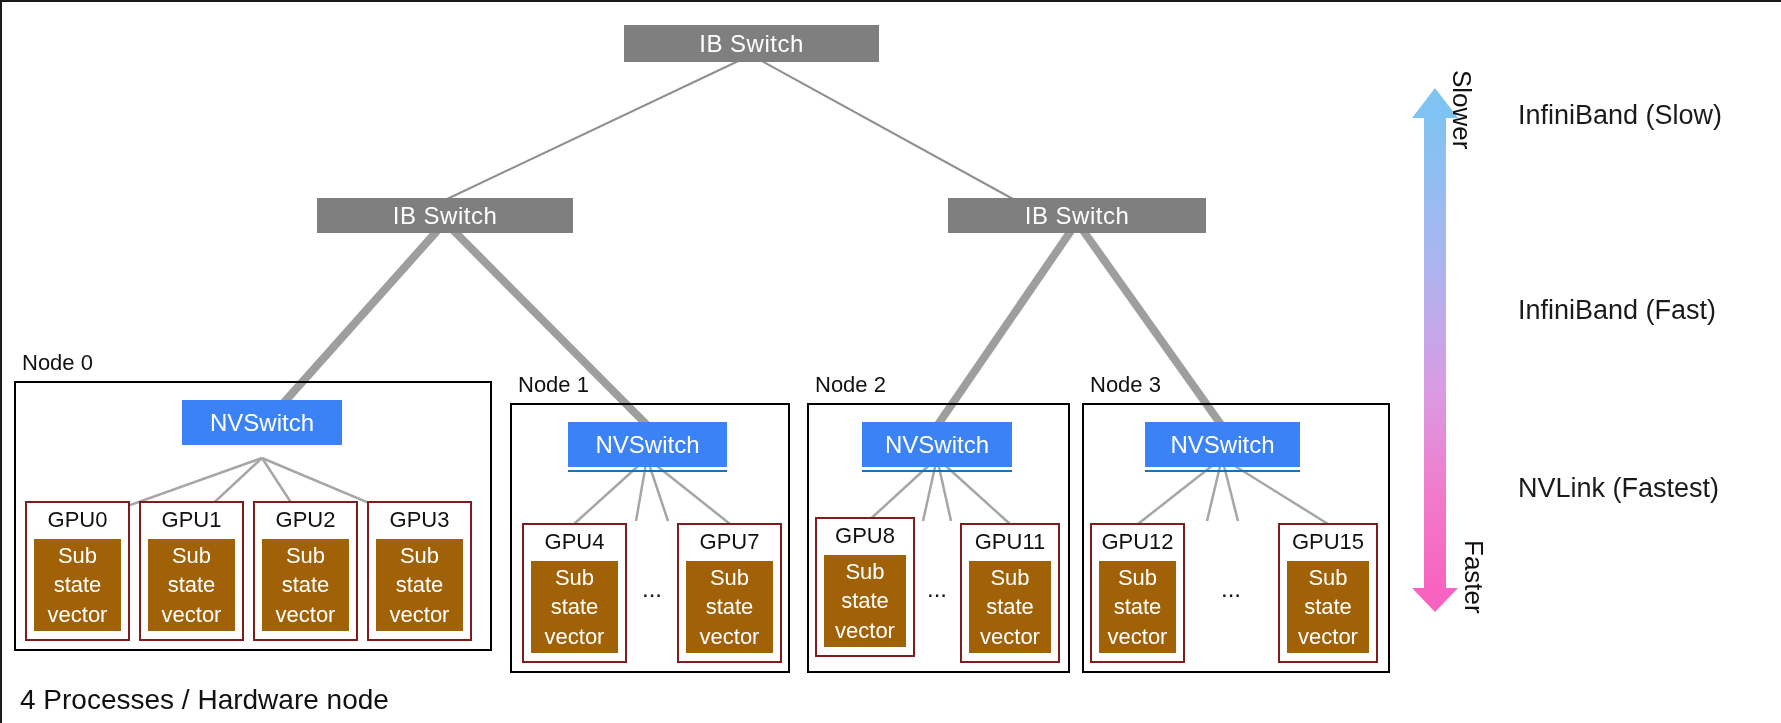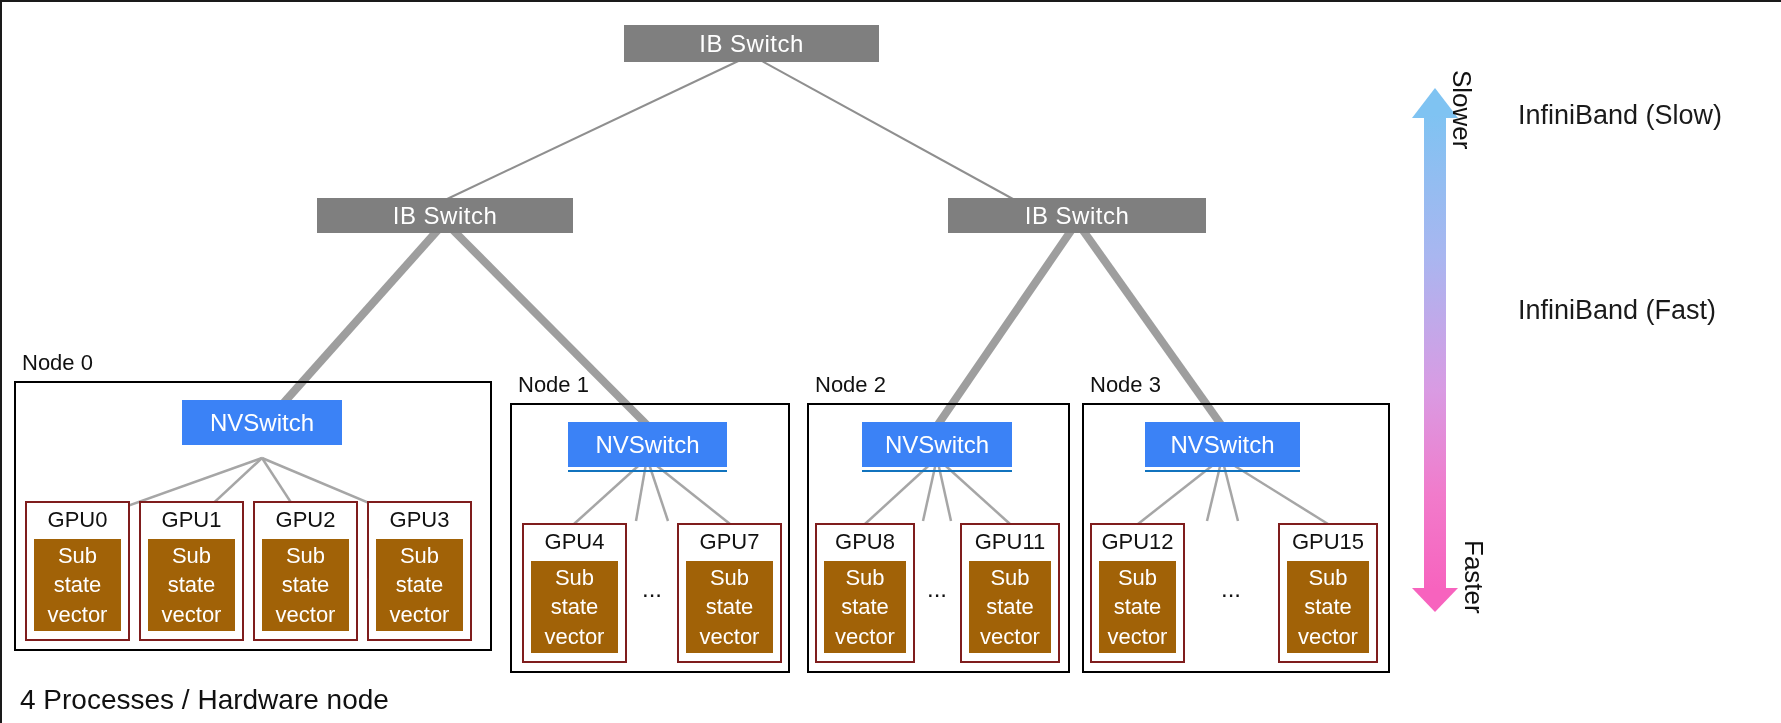"NVLink (Fastest)" div.tier { html: none -> <div>NVLink (Fastest)</div> }
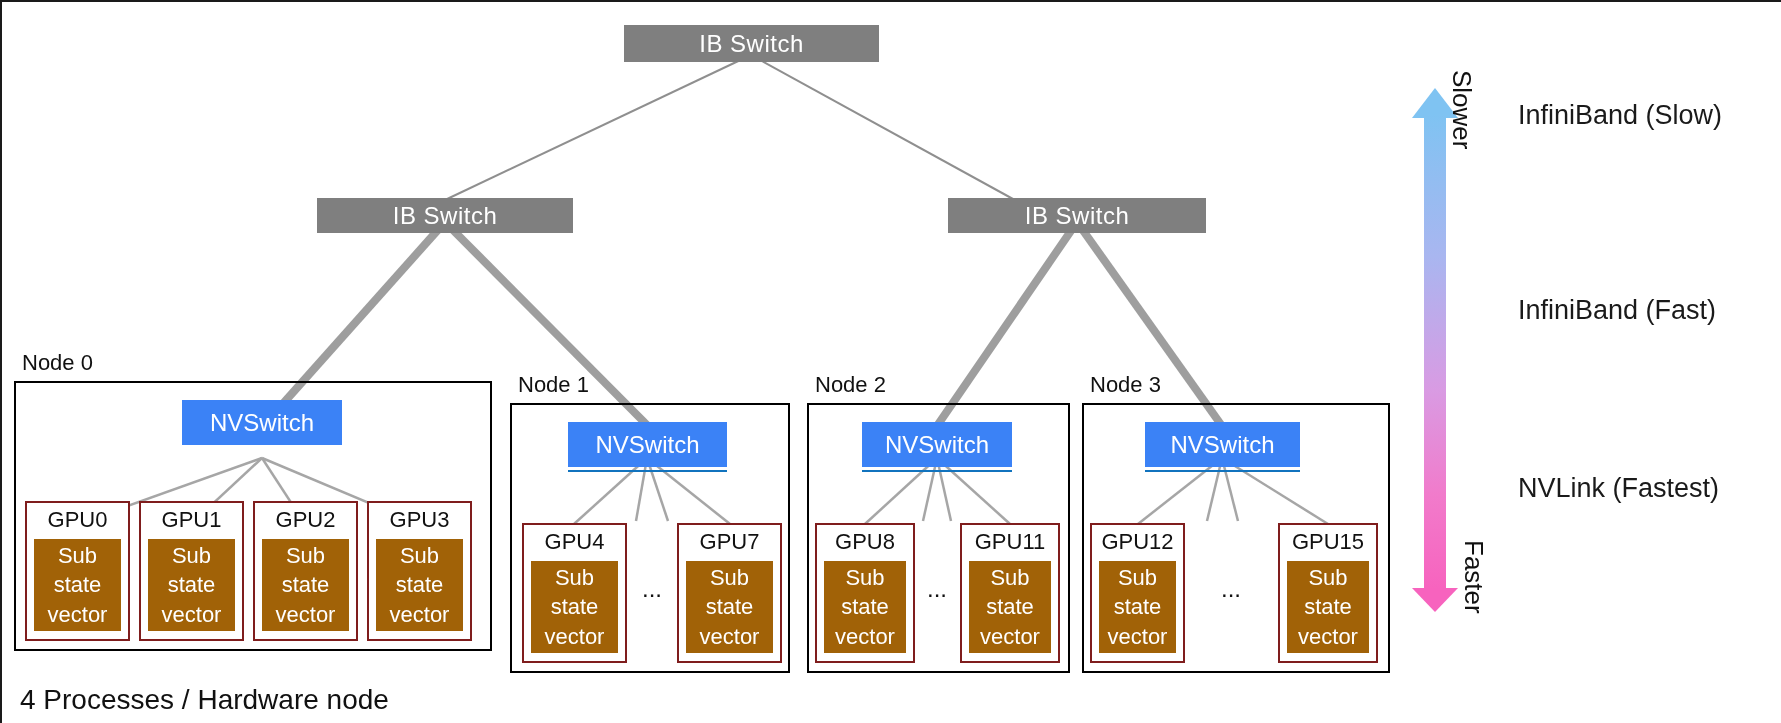"GPU8" div.gpu { top: 118px -> 112px }
